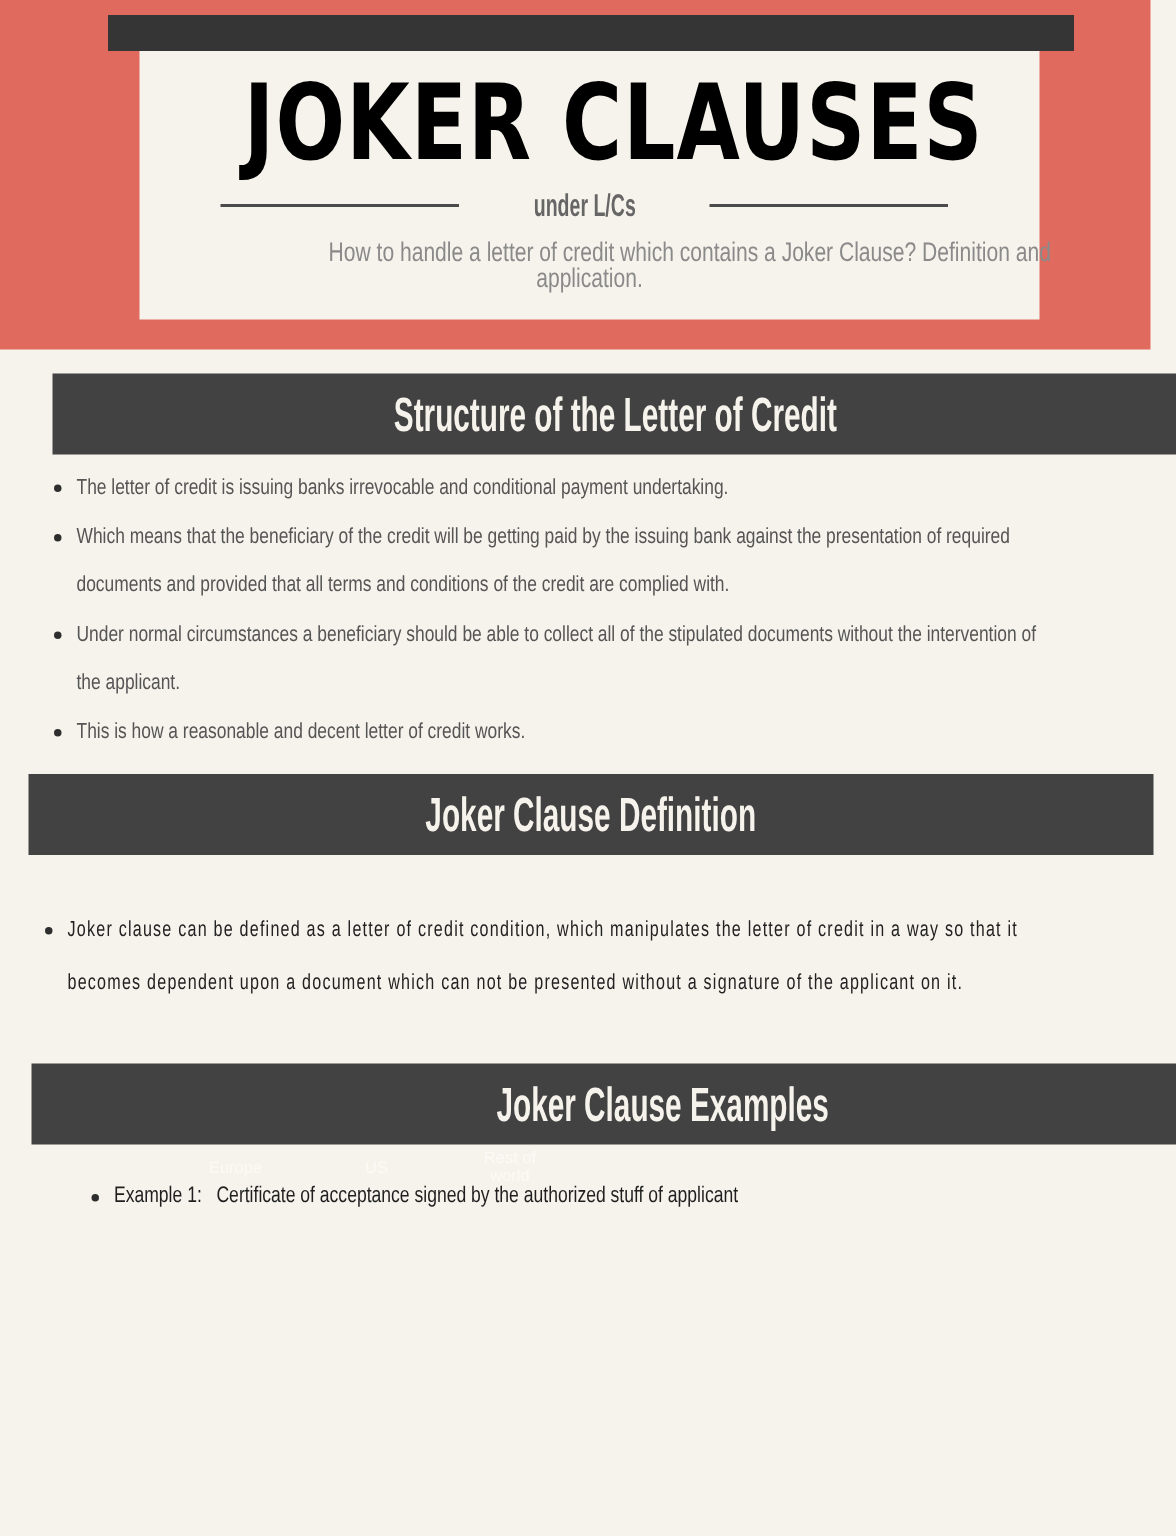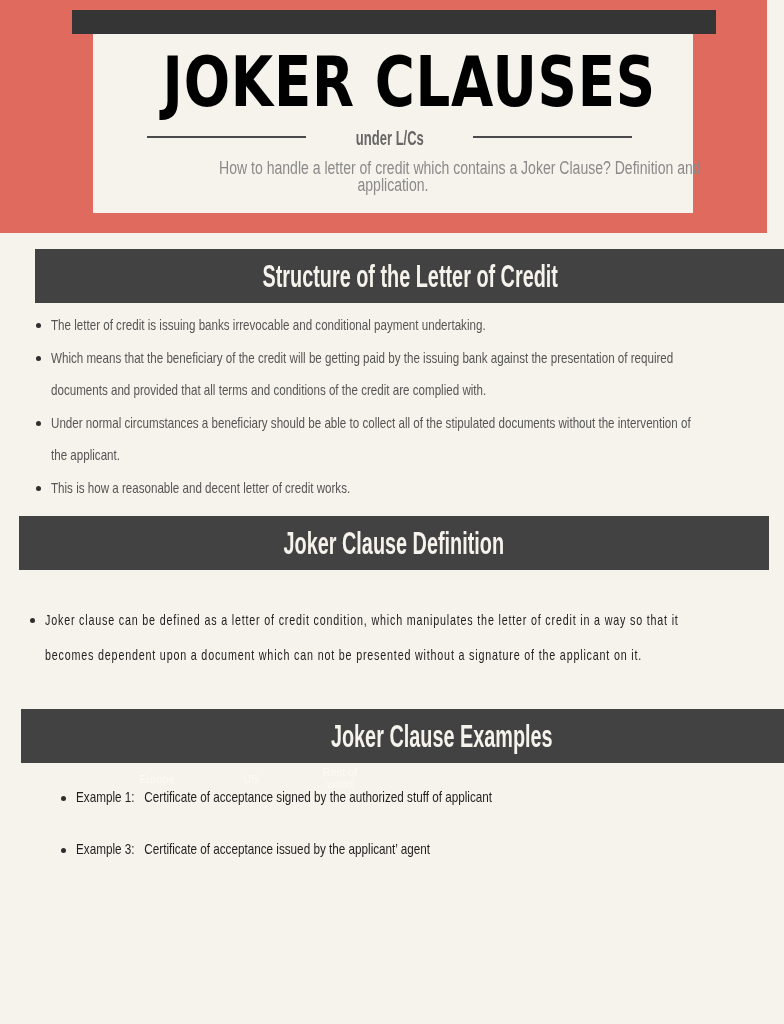"Example 3: Certificate of acceptance" li { html: <li><span></span><span><span>Example 3:</span>&nbsp;&nbsp; <span>Certificate of acceptance issued by the applicant’ agent</span></span></li> -> none }
